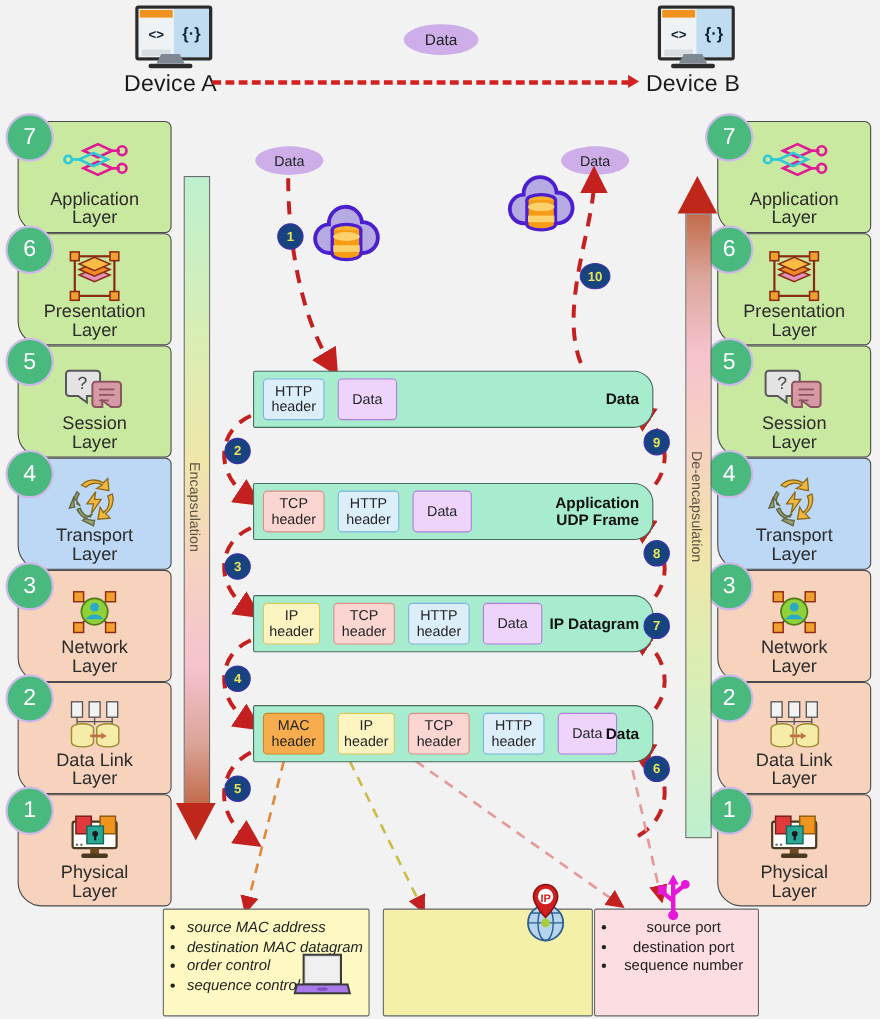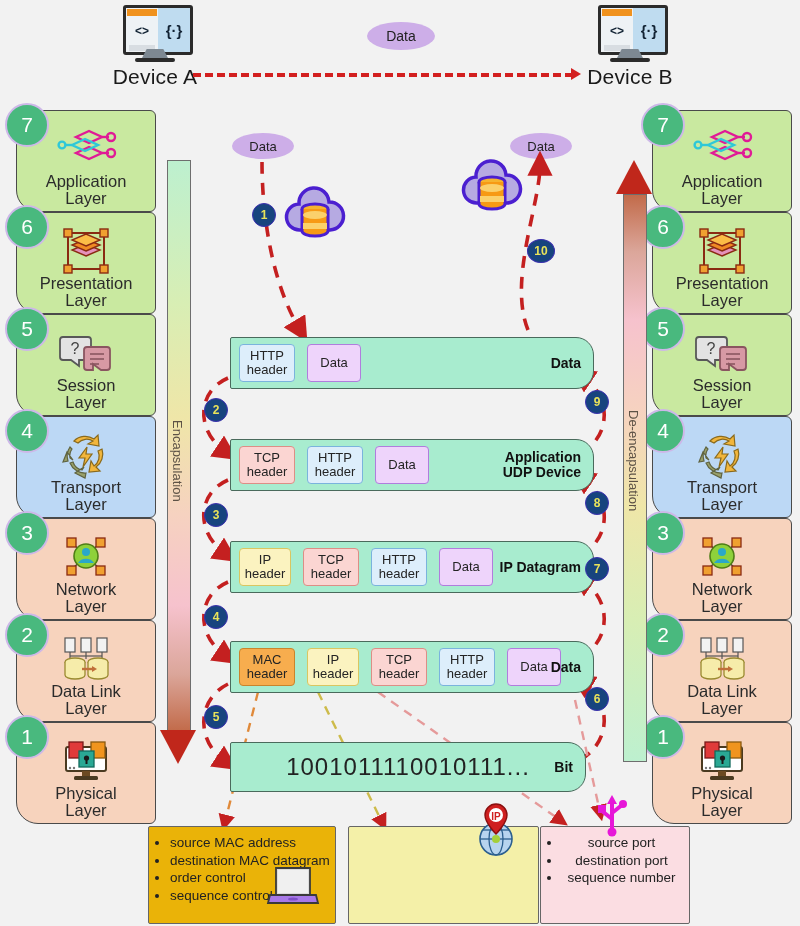"UDP Device" span { text: Device -> Frame }
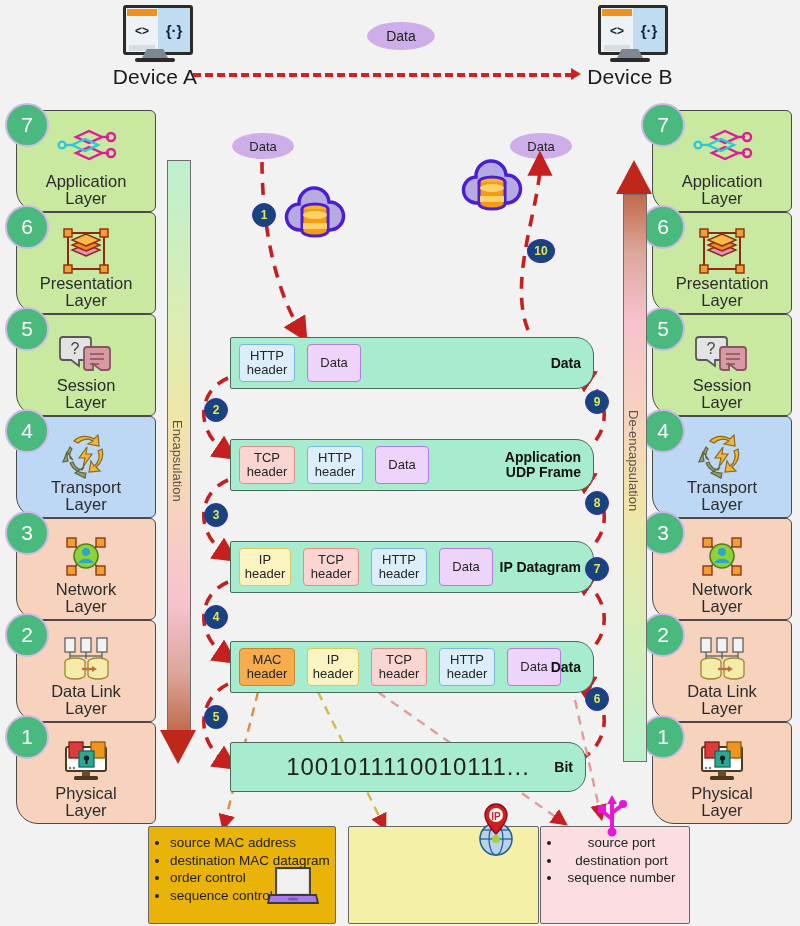"1001011110010111..." div.bitrow { html: <div> <div>1001011110010111...</div> <div>Bit</div> </div> -> none }
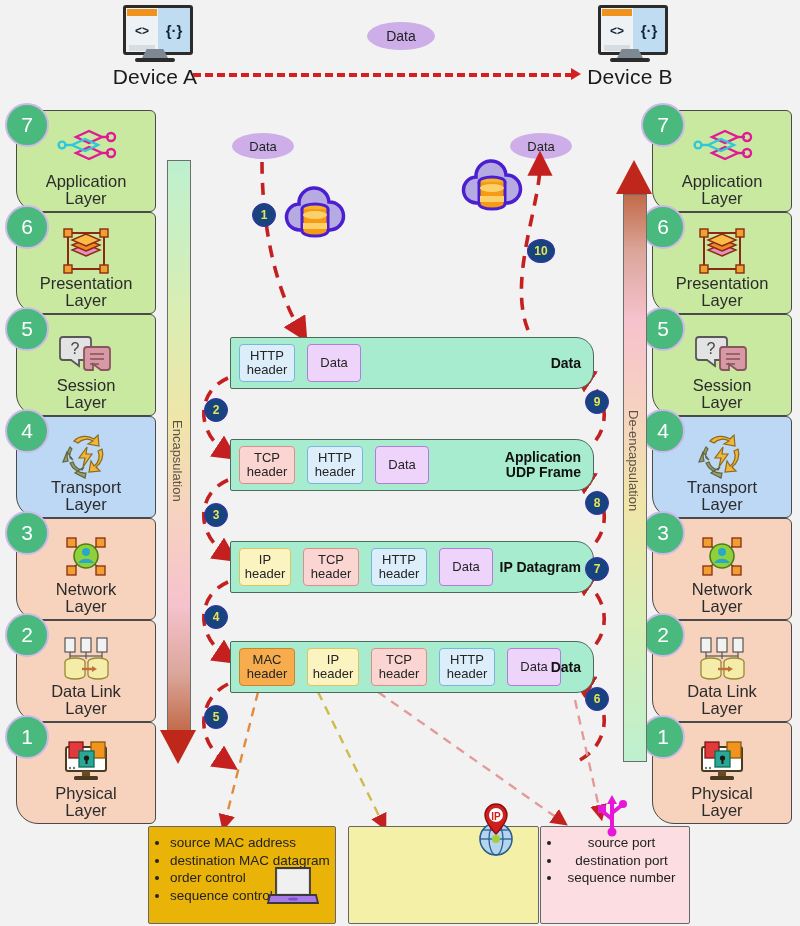"source MAC address" .infobox.orange { background: #eab308 -> #fef9c3; font-style: none -> italic }
